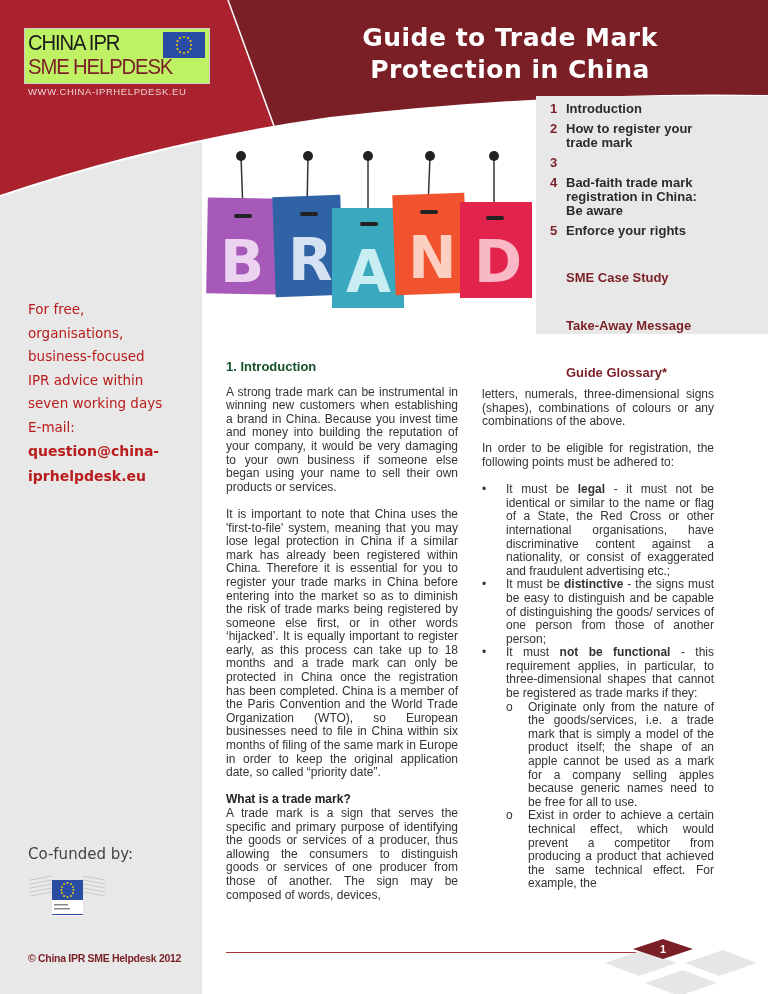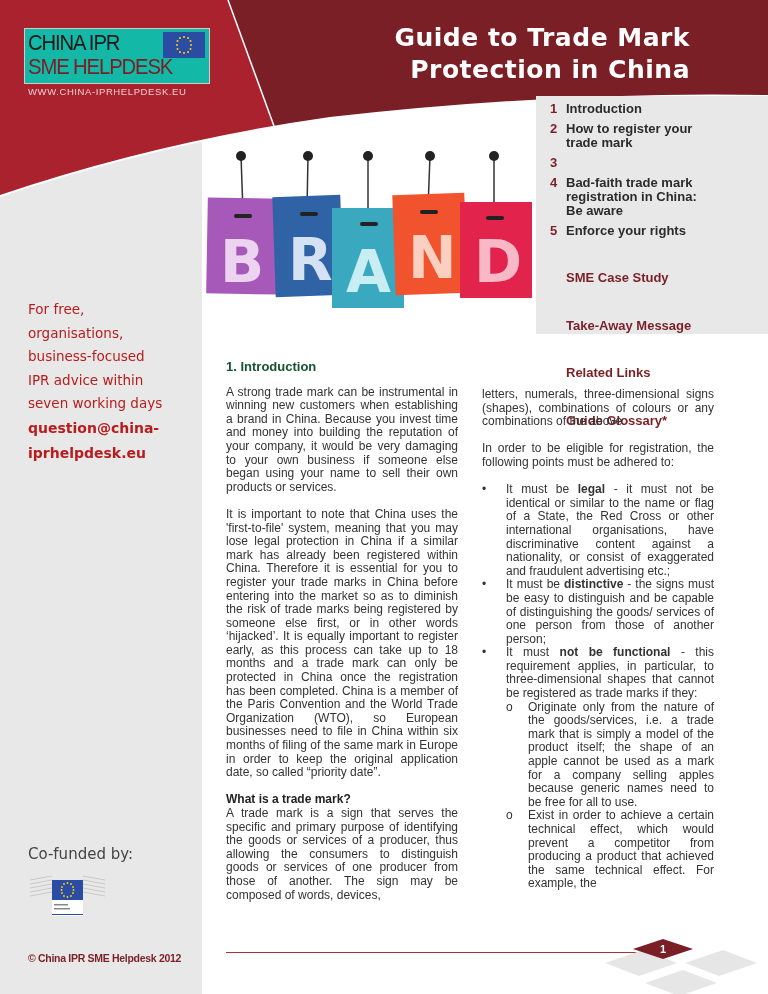"CHINA IPR" .logo { background: #14b8a6 -> #bef264 }
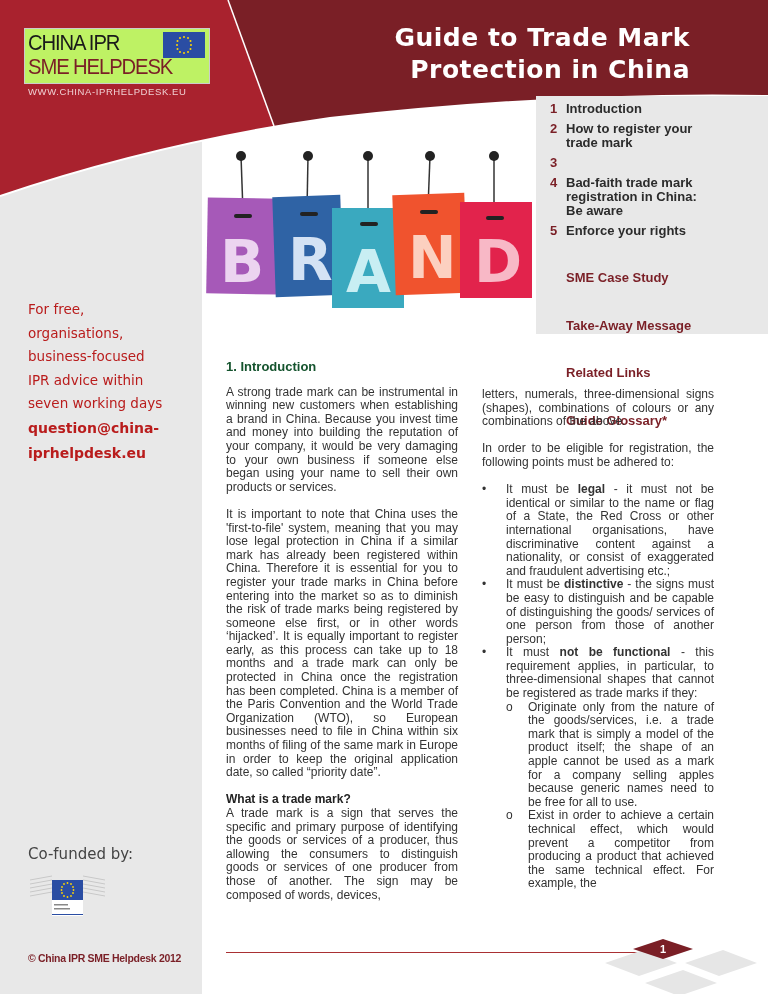"Guide to Trade Mark" .title { text-align: right -> center }
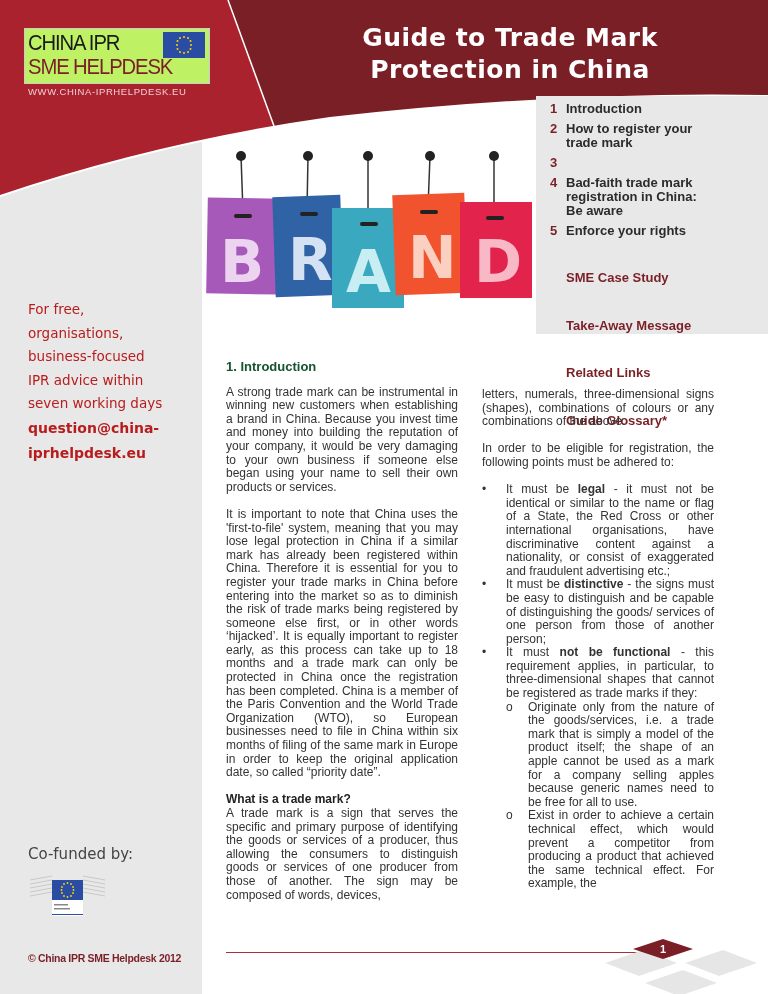"Related Links" div.toc-extra { html: <div>Related Links</div> -> none }
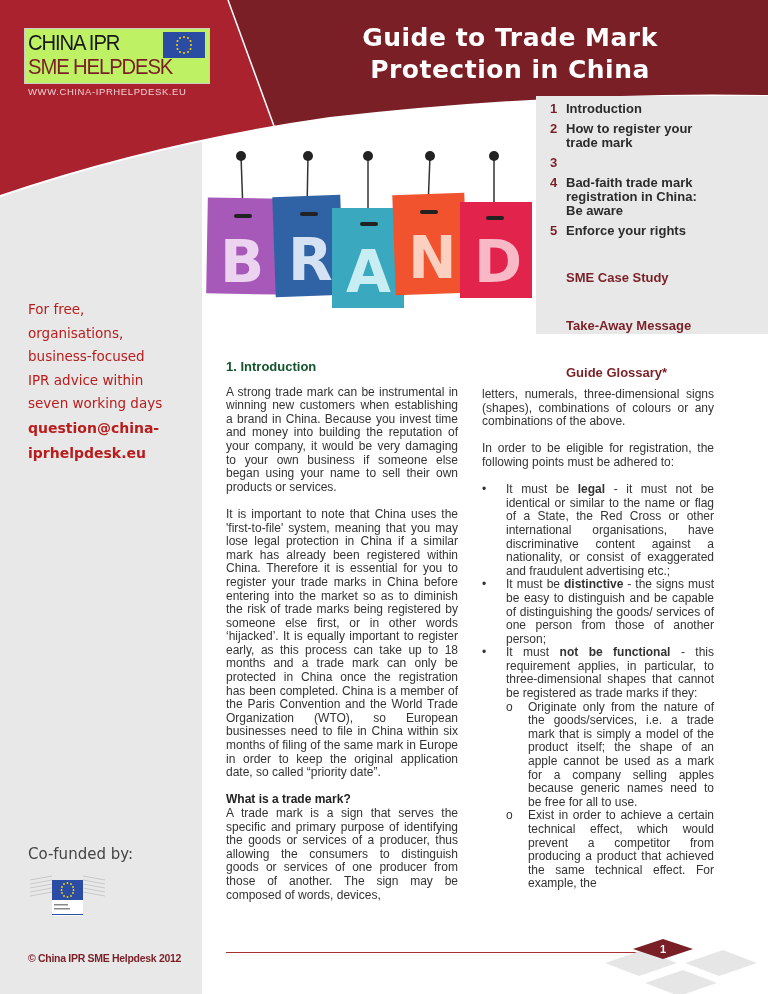"E-mail:" div { html: none -> <div>E-mail:</div> }
